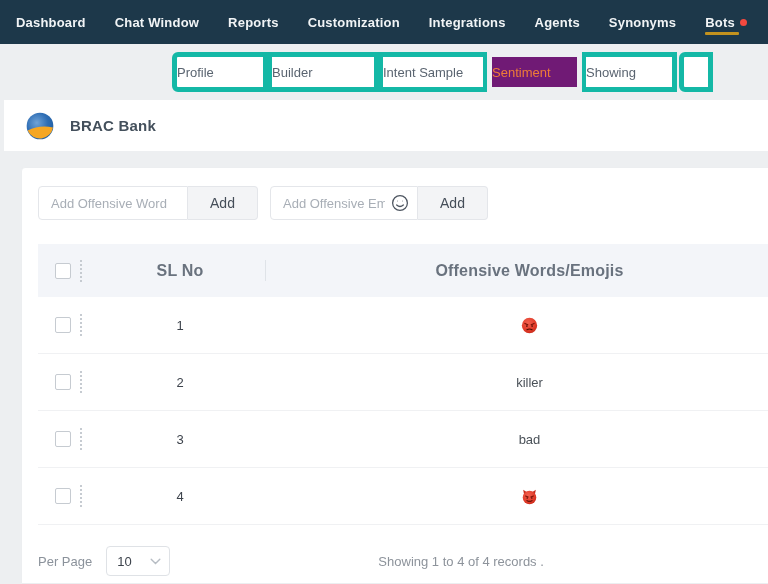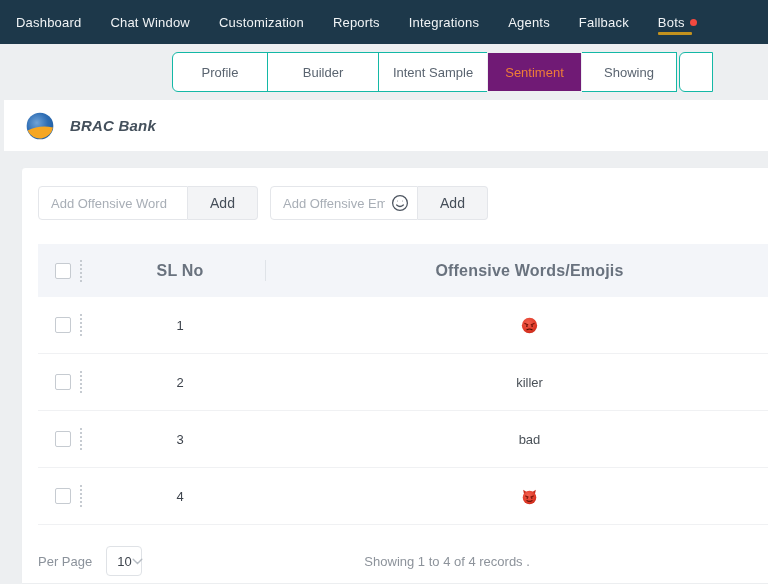"Dashboard" .nav-item { font-weight: 400 -> 700 }
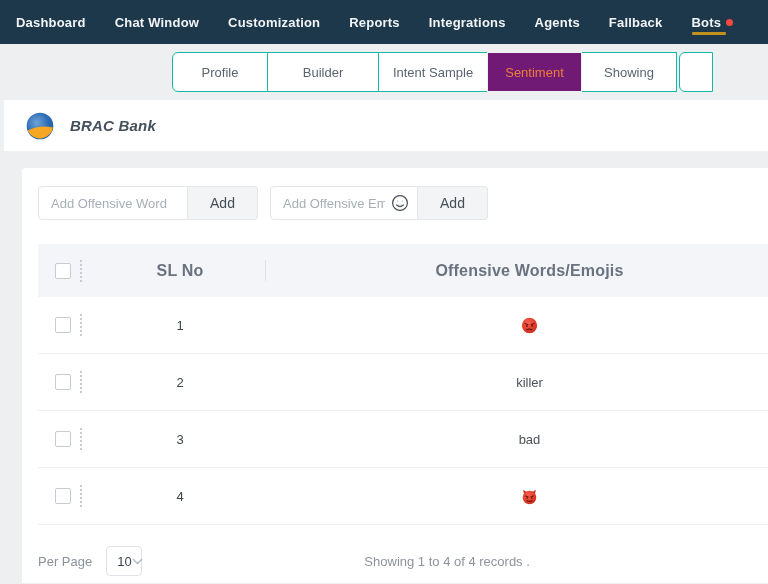"Customization" div.nav-item { order: before "Reports" -> after "Reports" }
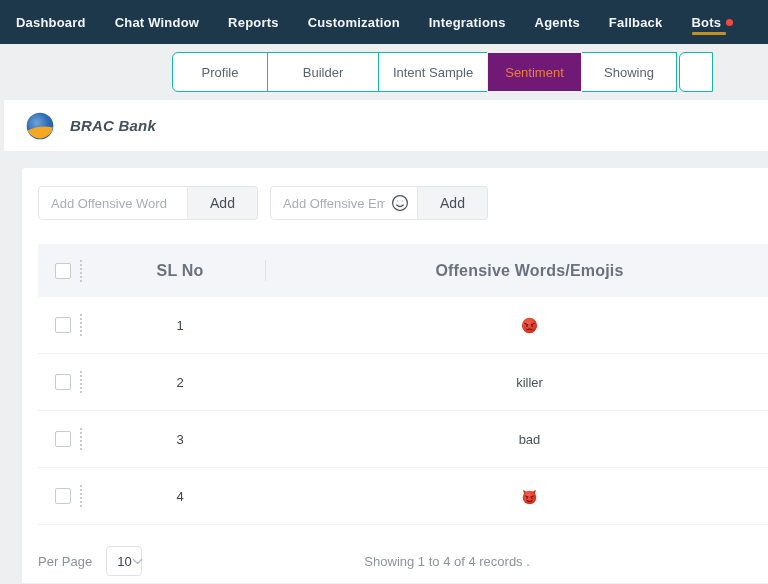"Fallback" span { text: Fallback -> Synonyms }
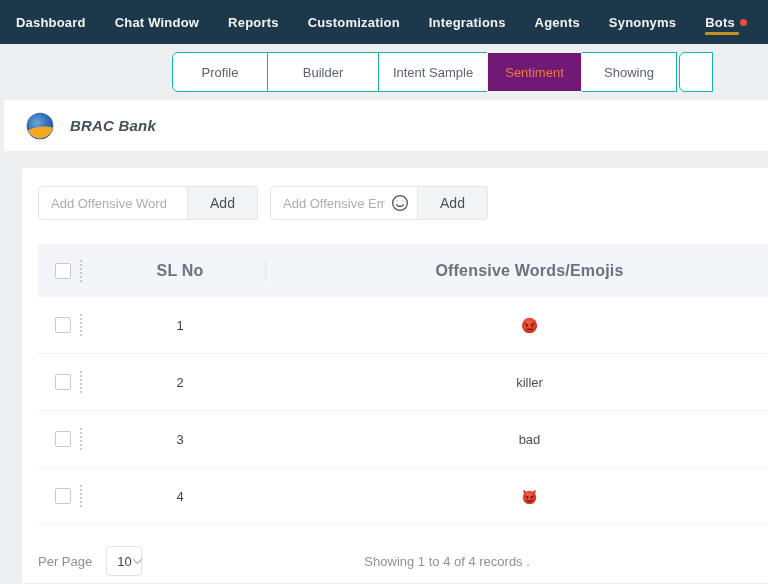"Profile" .tab { border: 1px solid #14b8a6 -> 5px solid #14b8a6; justify-content: center -> flex-start }
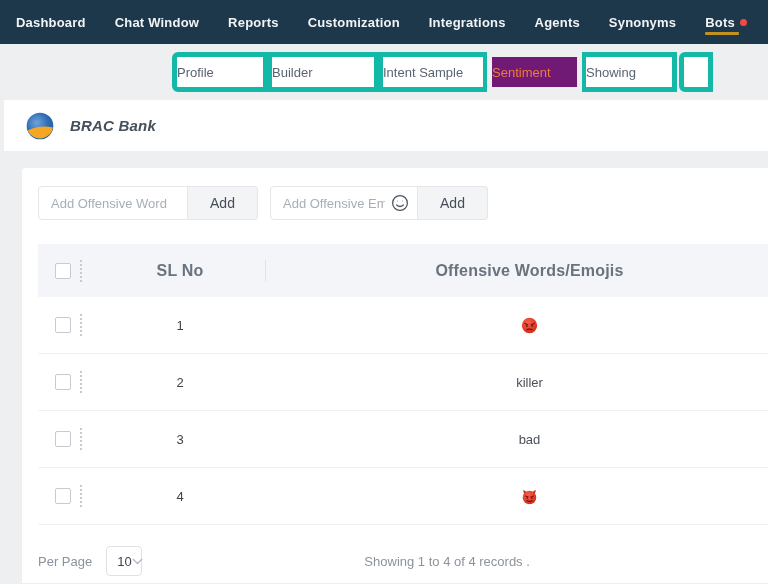"BRAC Bank" .brandband { font-style: italic -> none }
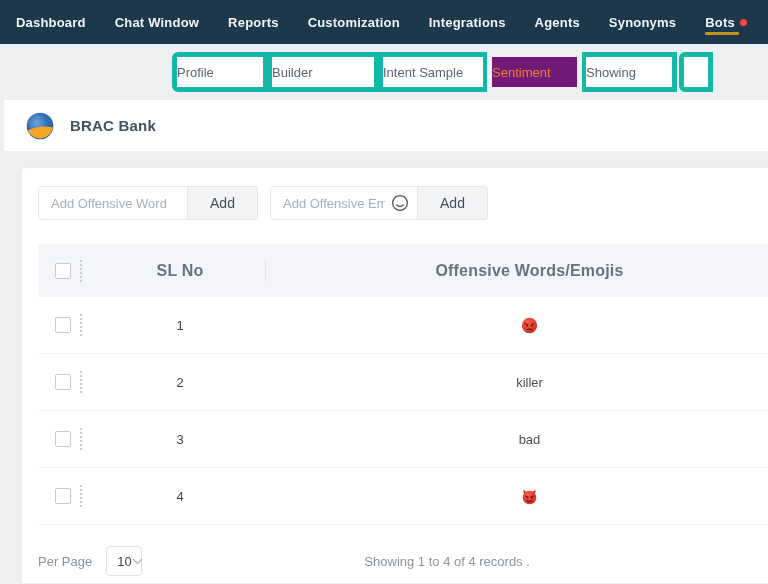"10" .pp-select { width: 36px -> 64px }
